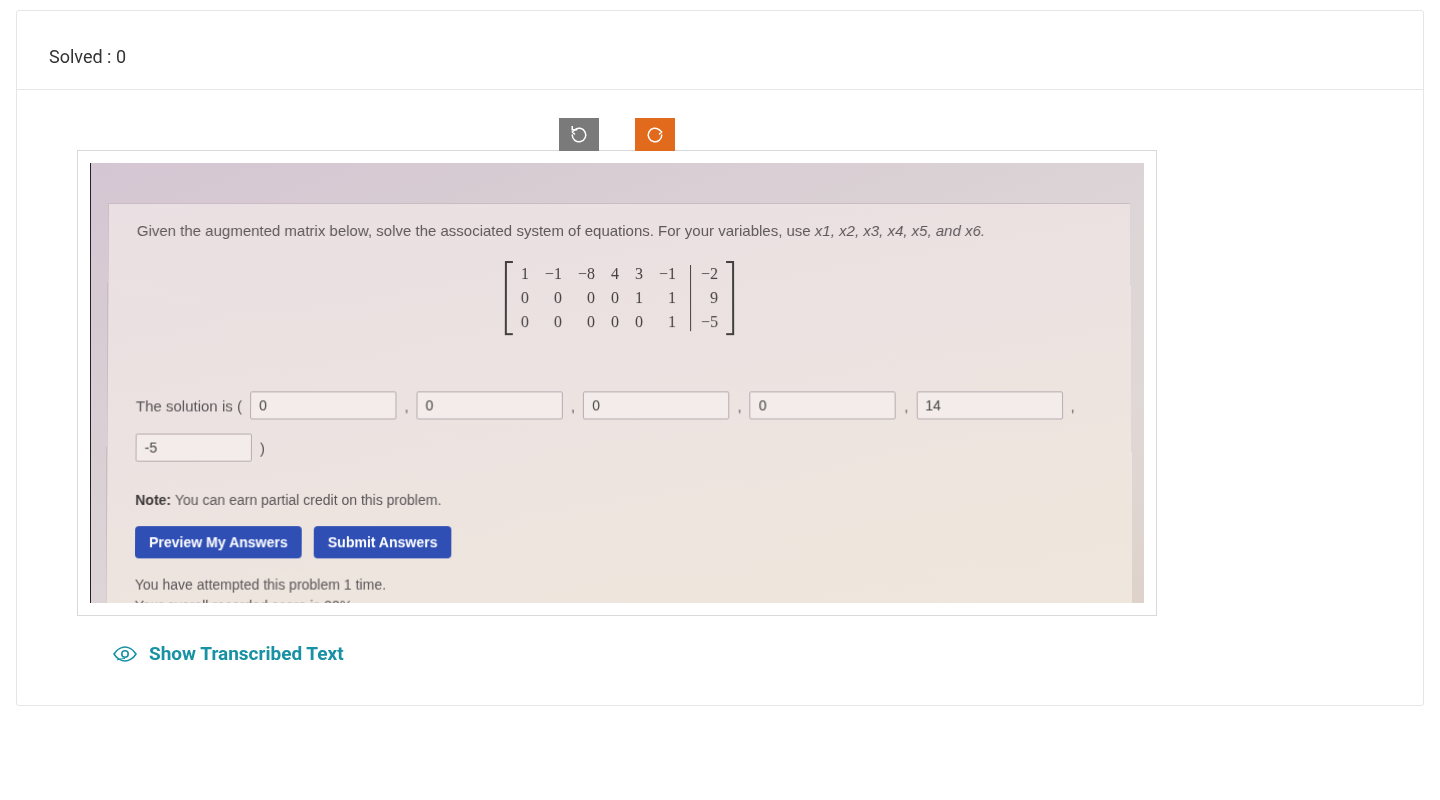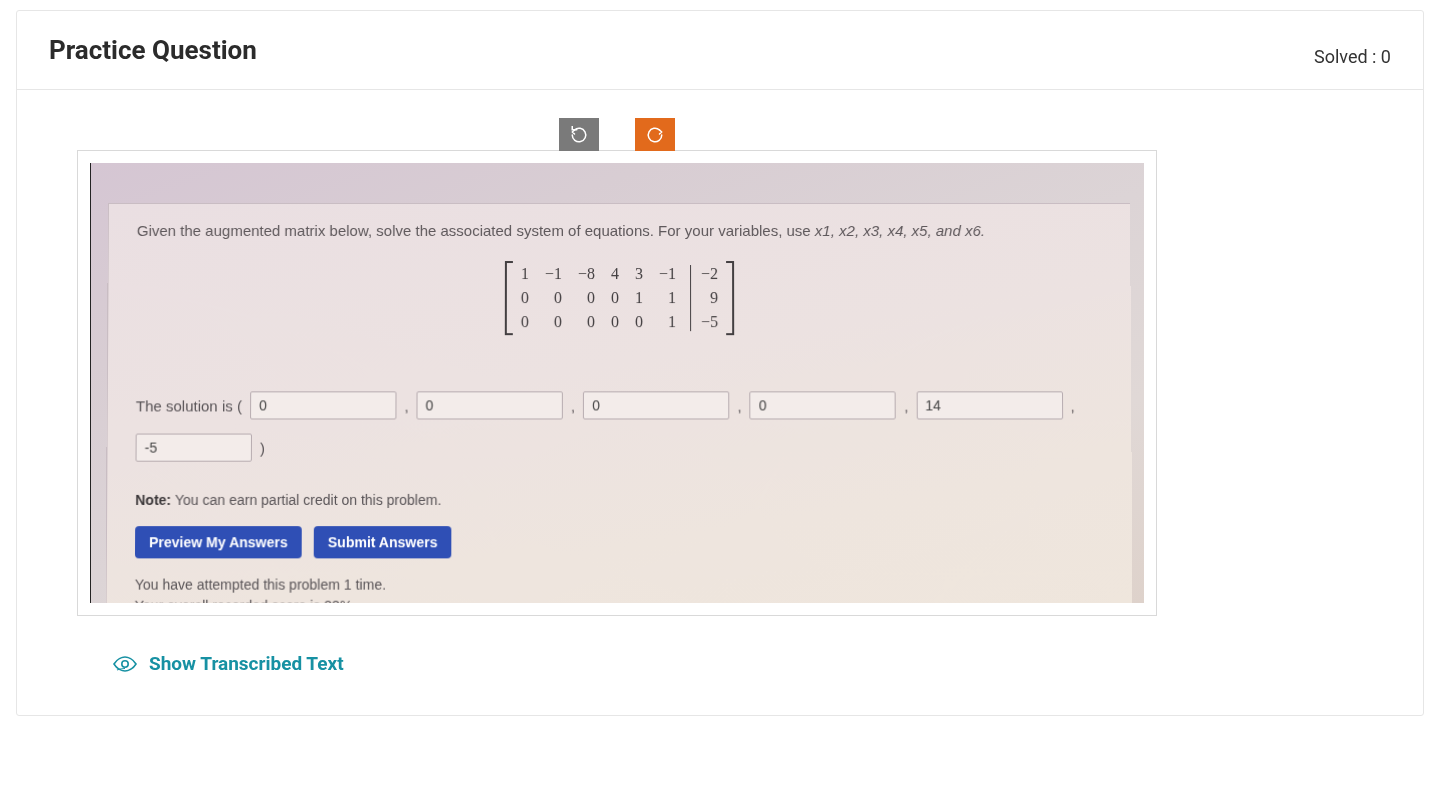"Practice Question" div.card-title { html: <div>Practice Question</div> -> none }
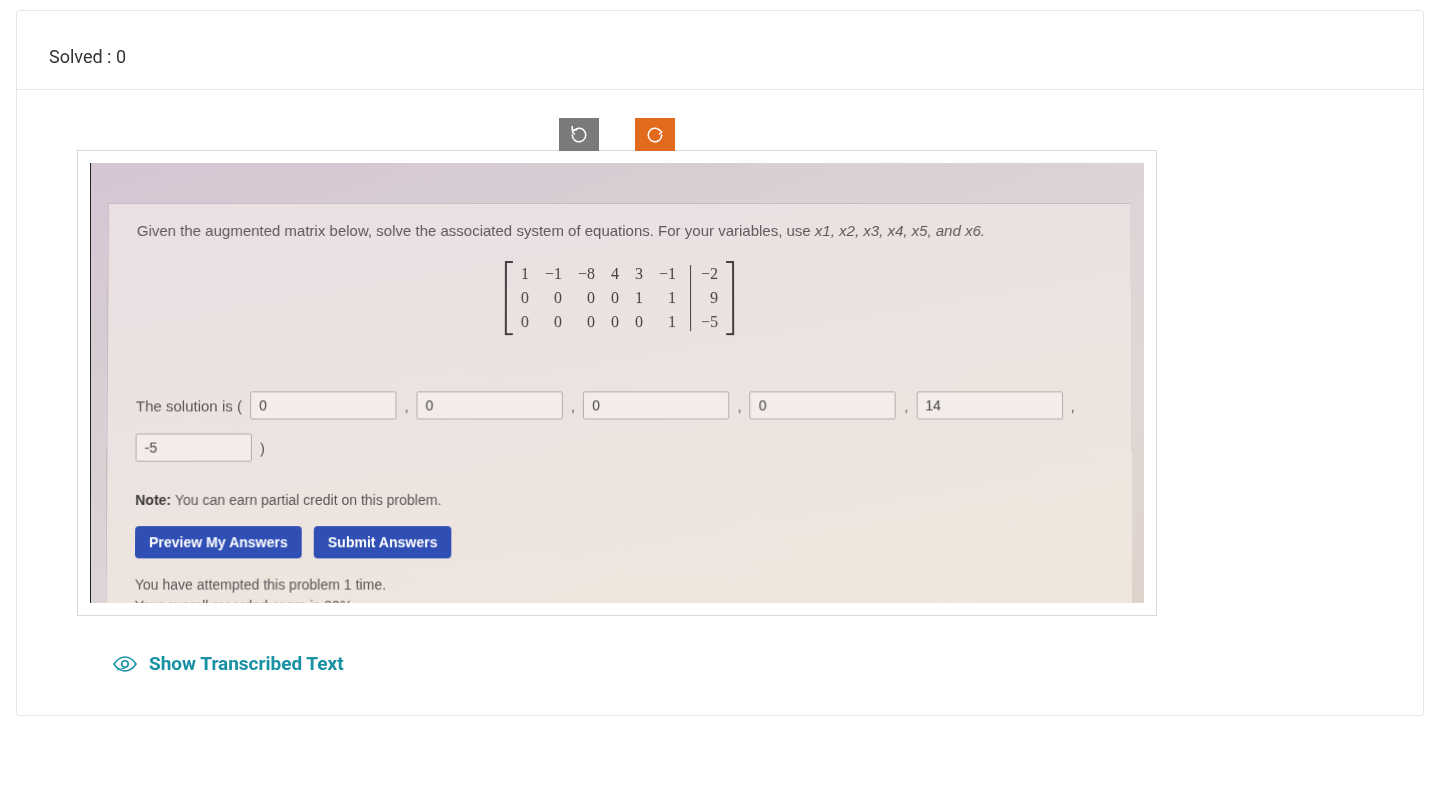"Show Transcribed Text" .transcribe-link { margin-top: 36px -> 26px }
